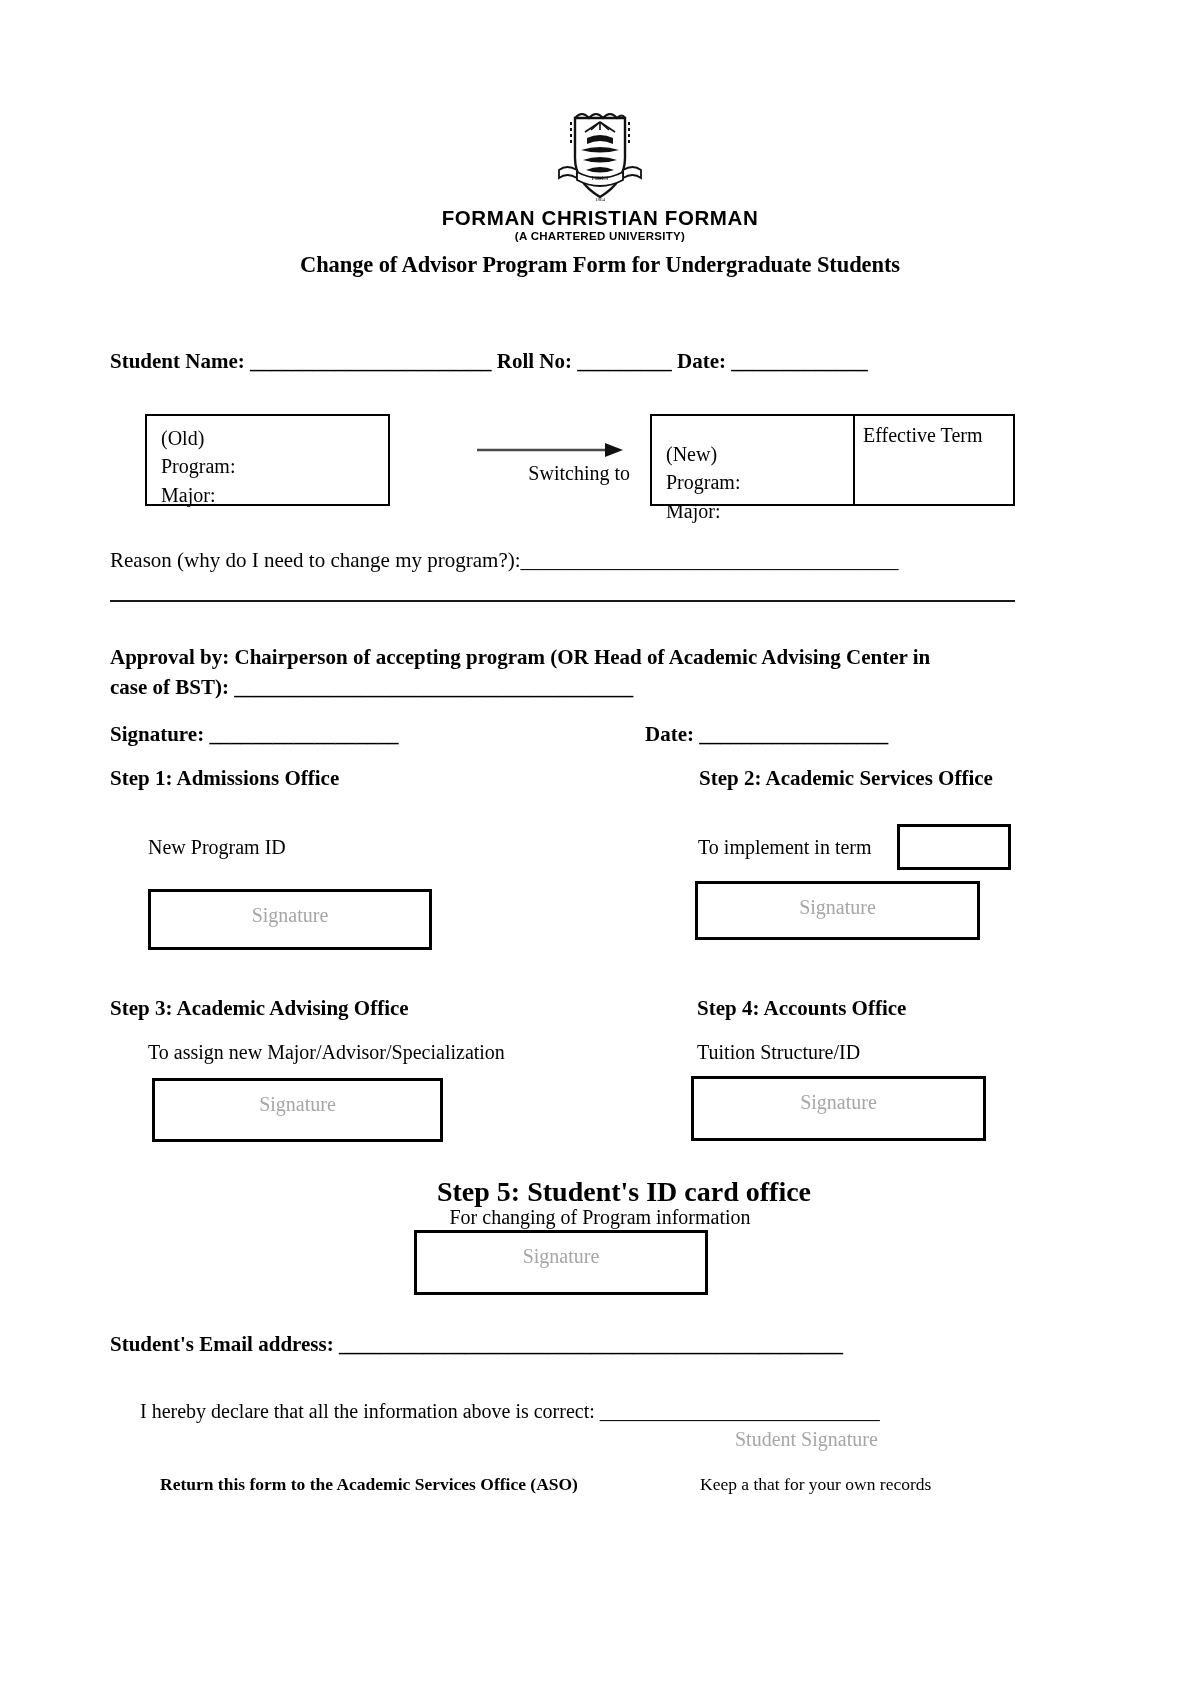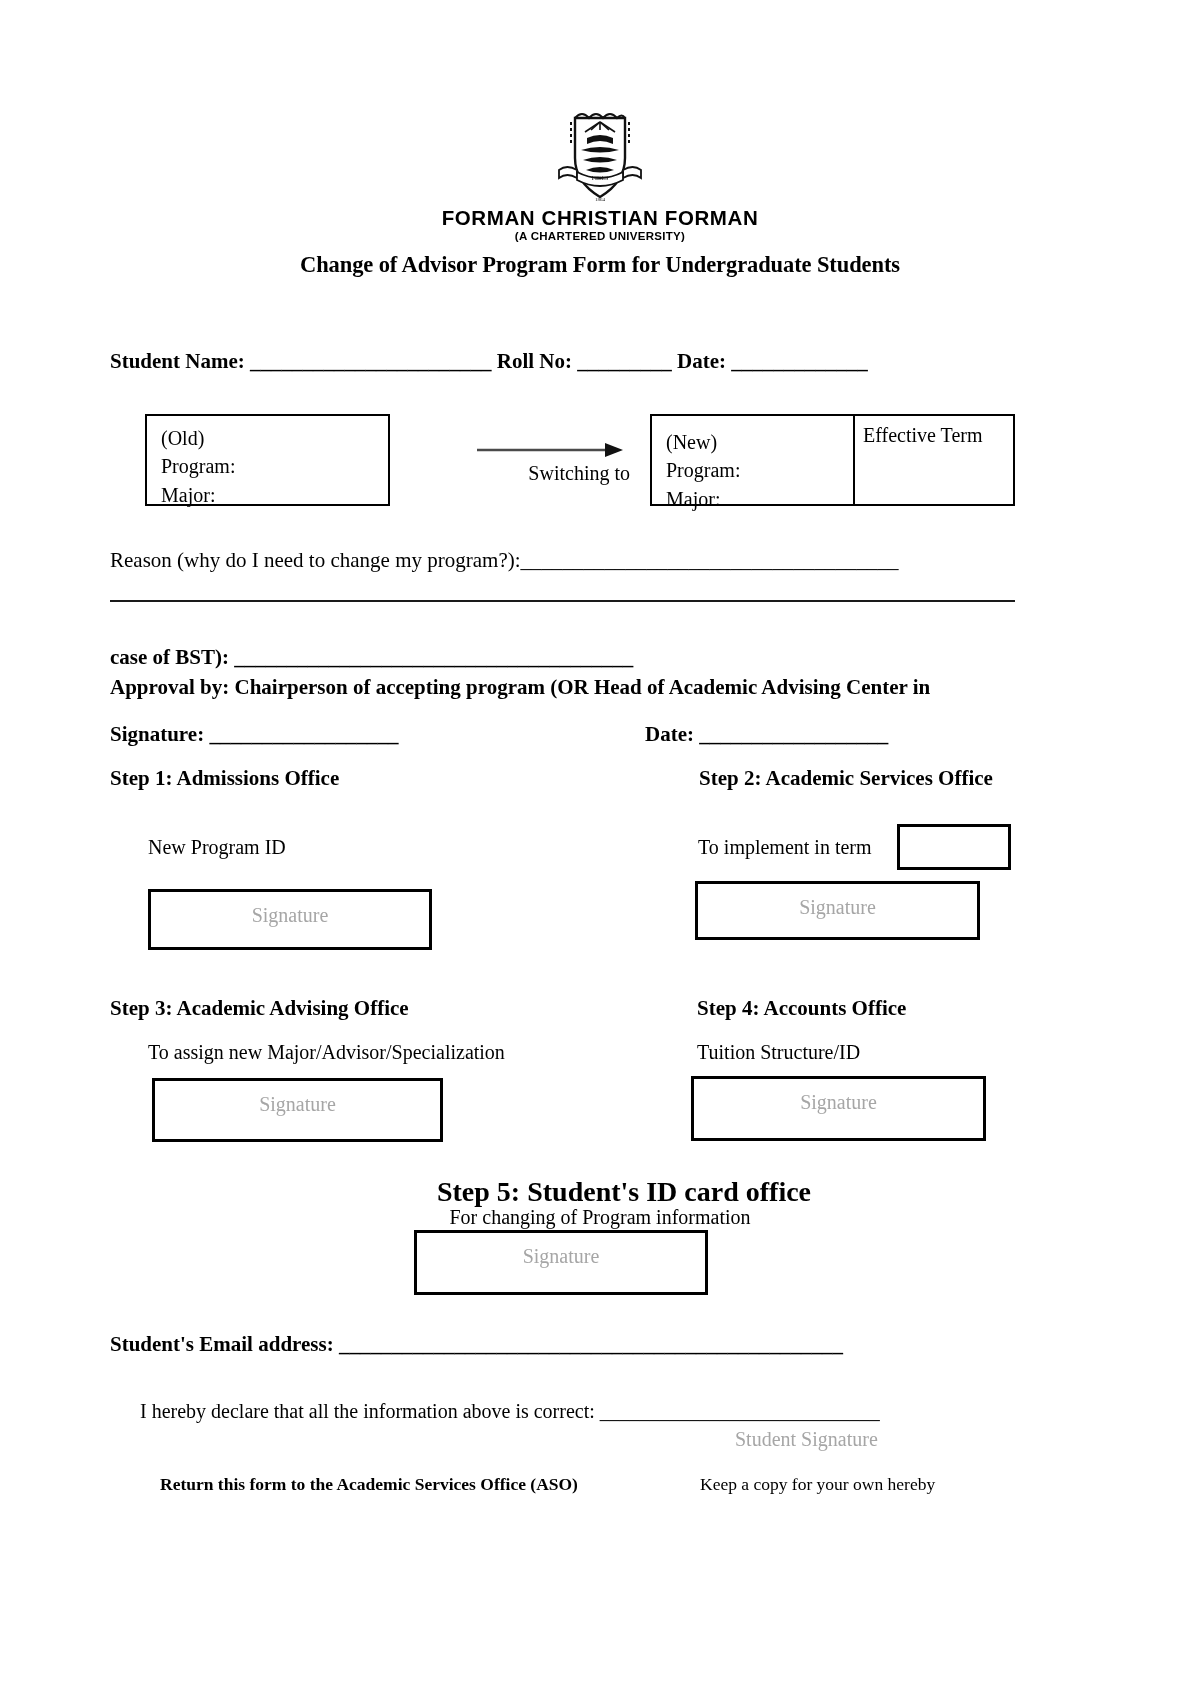"(New)" .box-new .cell-left { padding: 12px 0 0 14px -> 24px 0 0 14px }
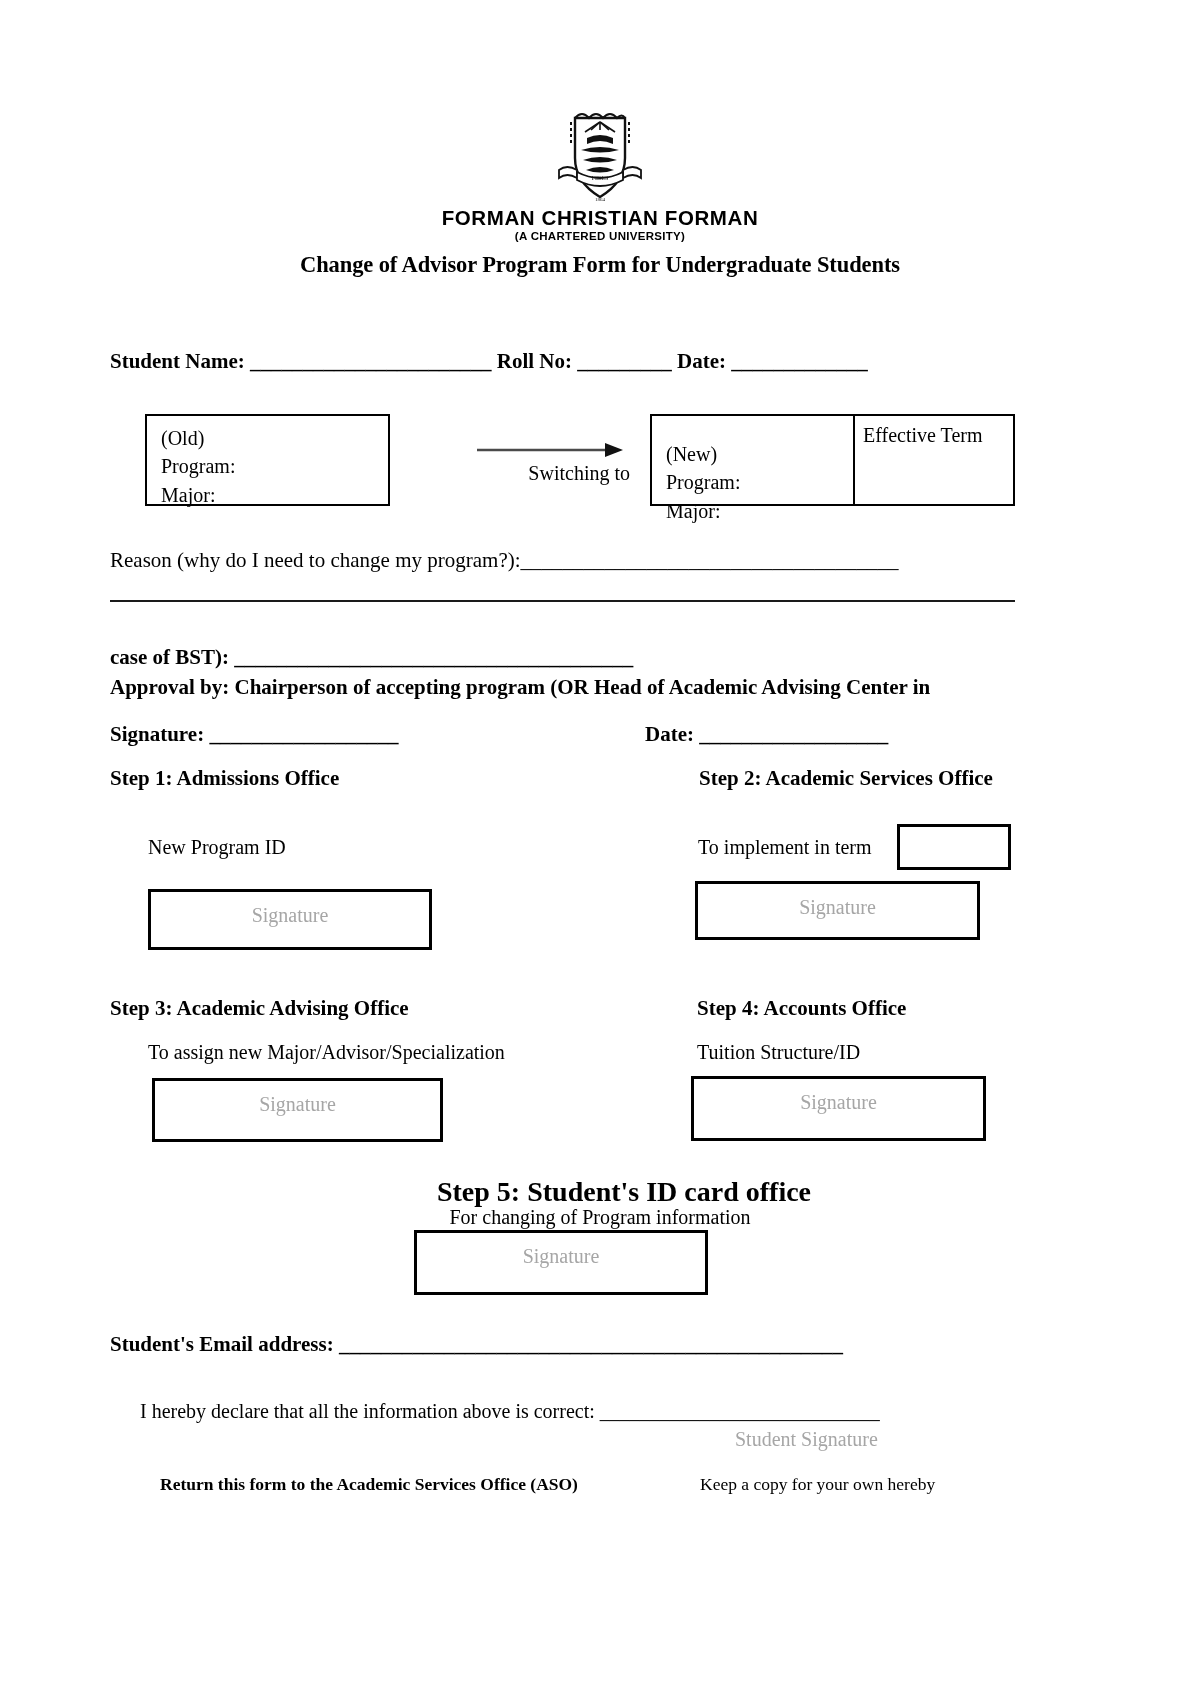"case of BST):" div { order: before "Approval by: Chairperson of accepting" -> after "Approval by: Chairperson of accepting" }
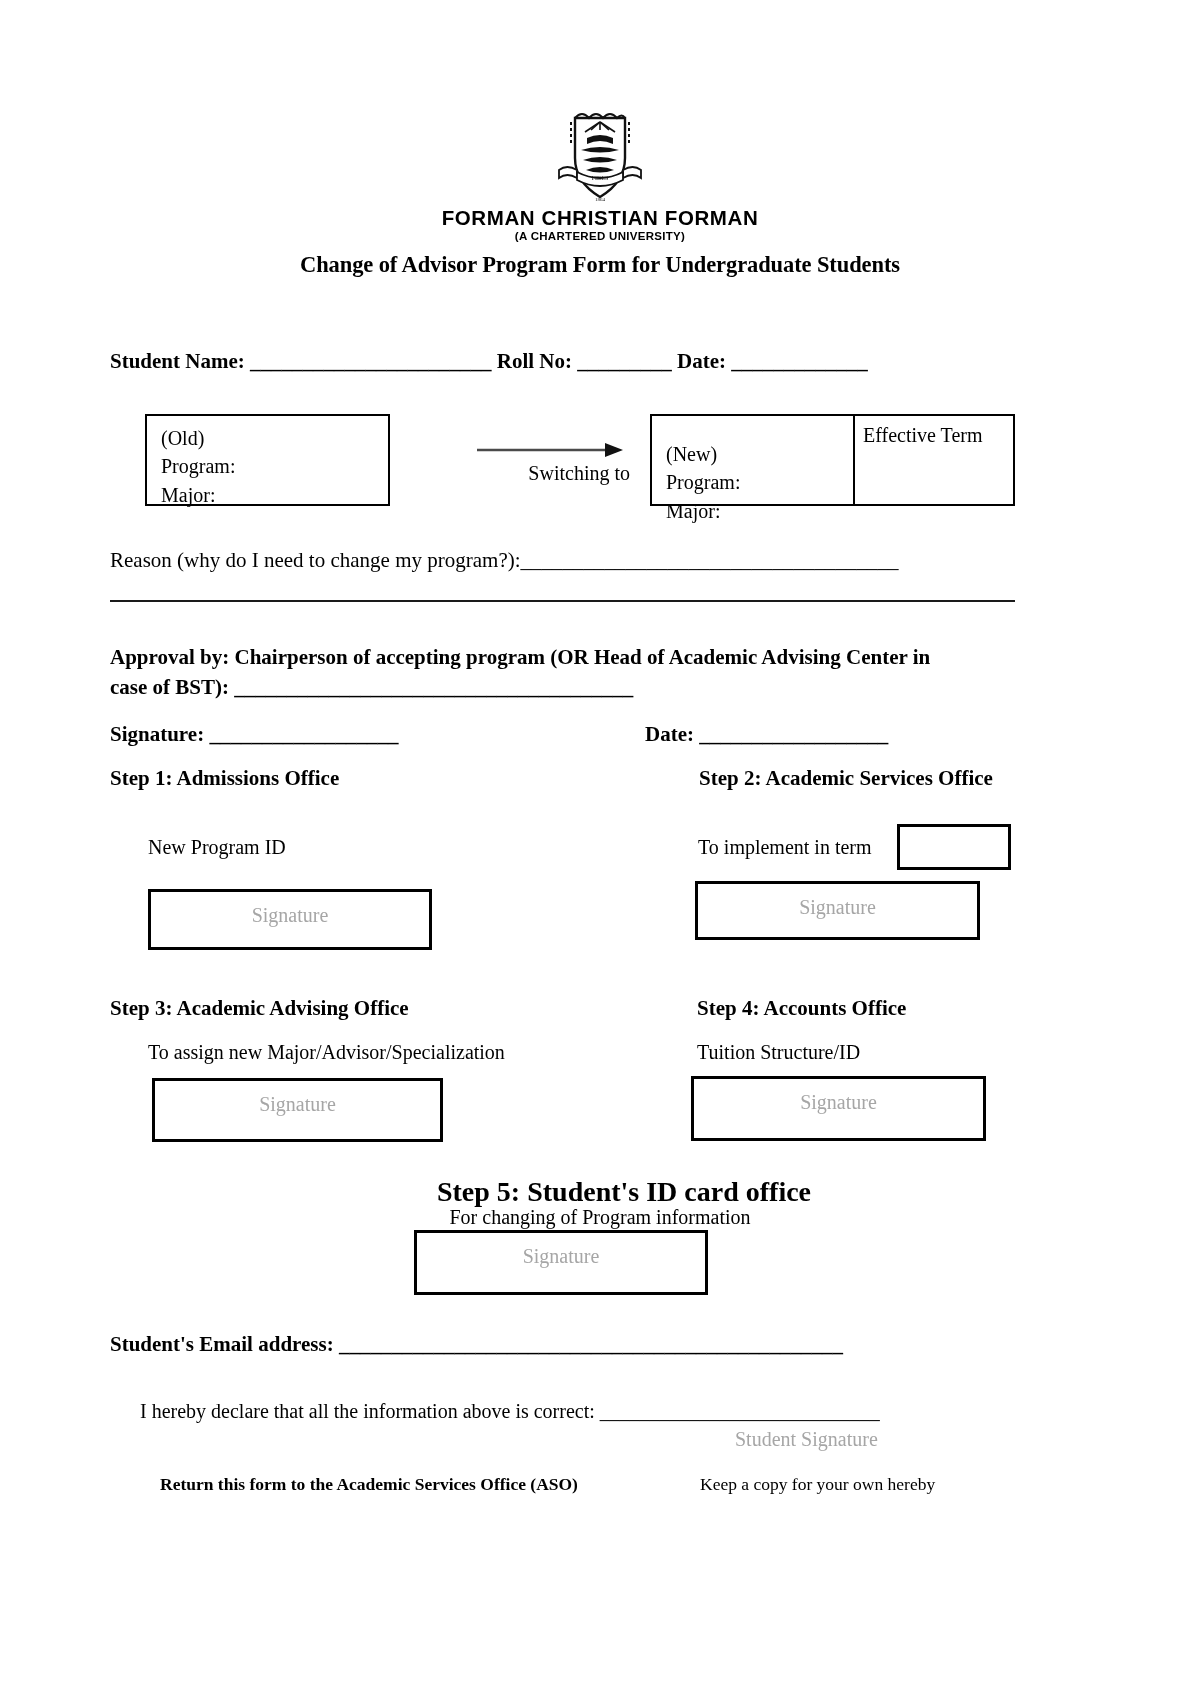"Keep a copy for your" div { text: copy for your own hereby -> that for your own records }
